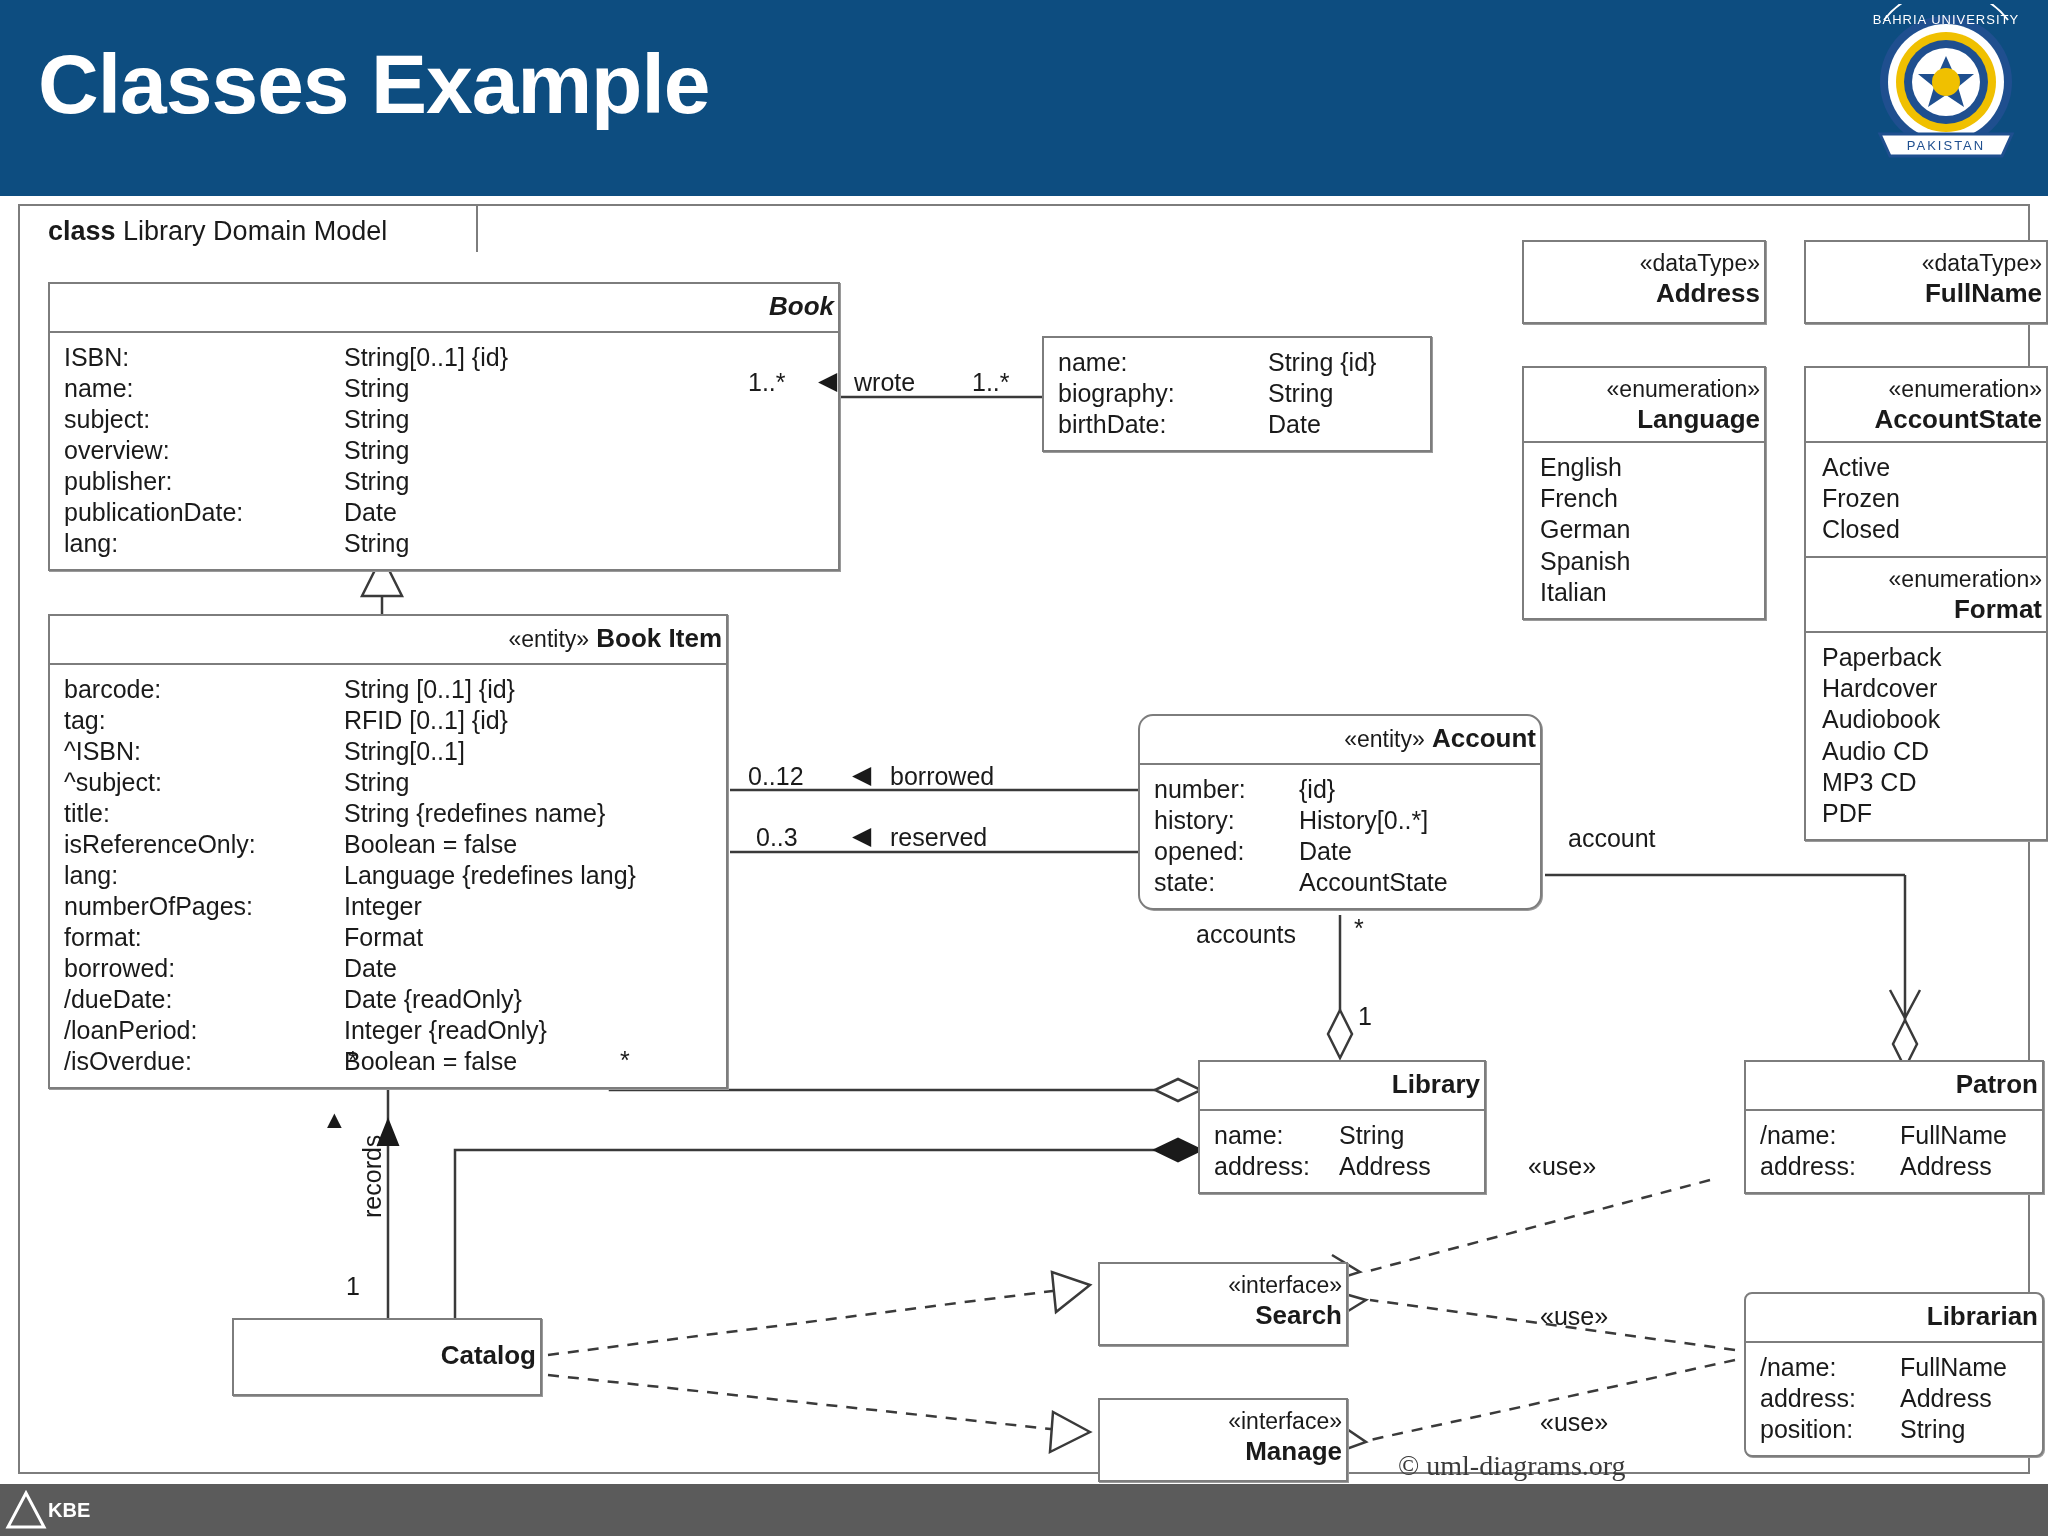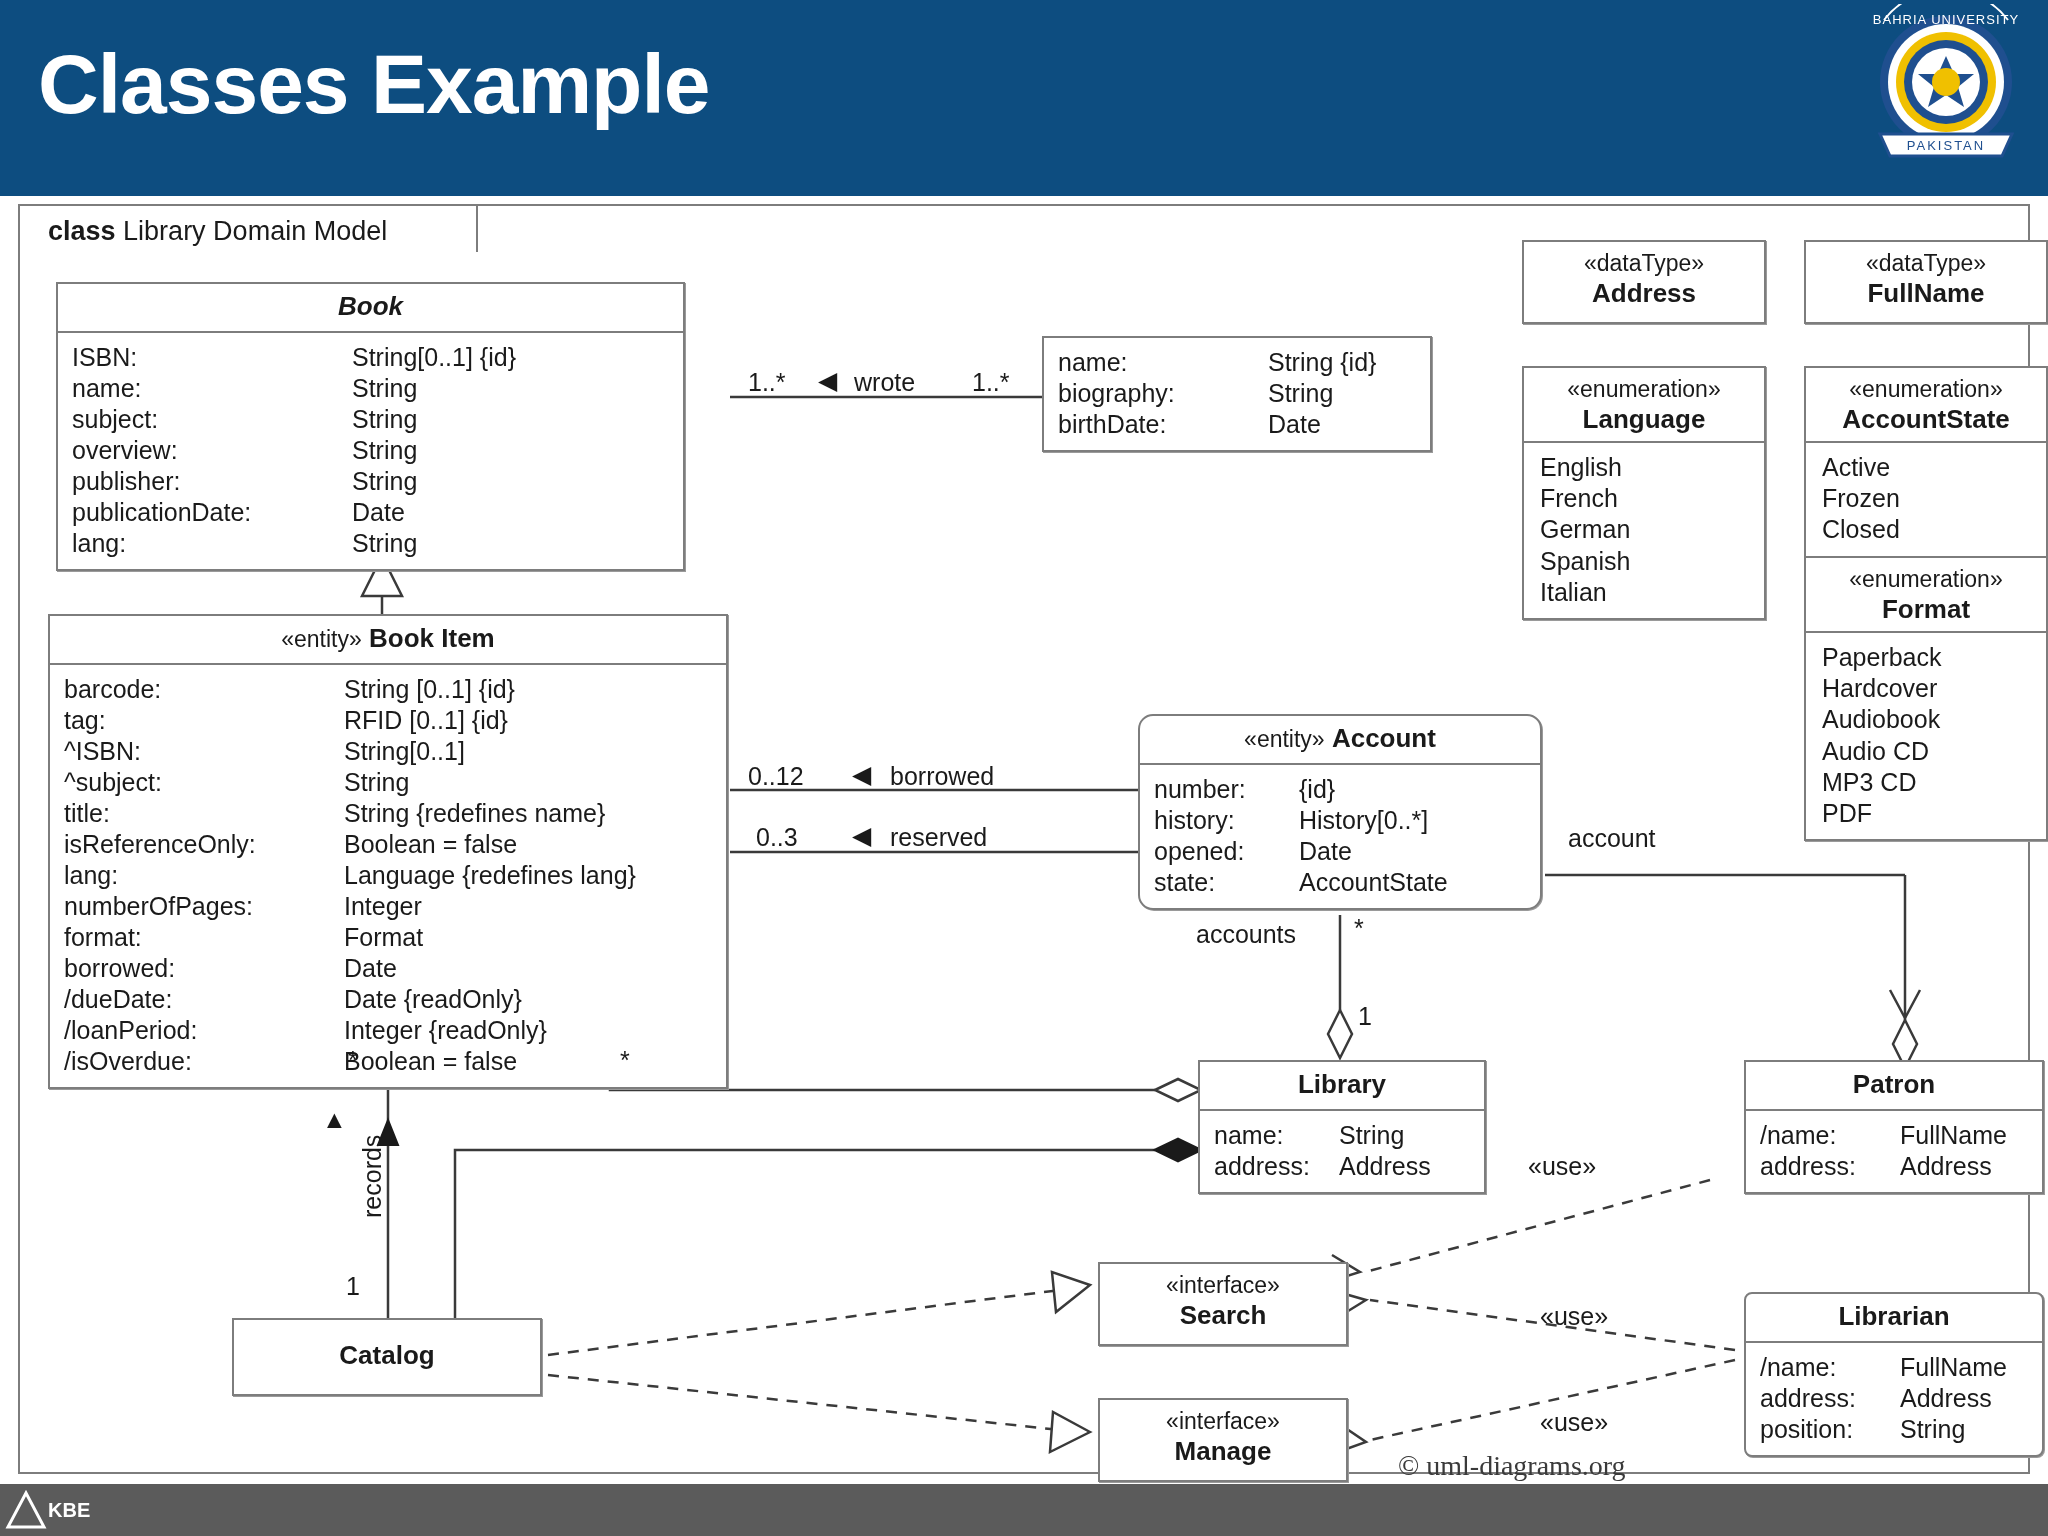"«dataType»" .cls-hdr { text-align: center -> right }
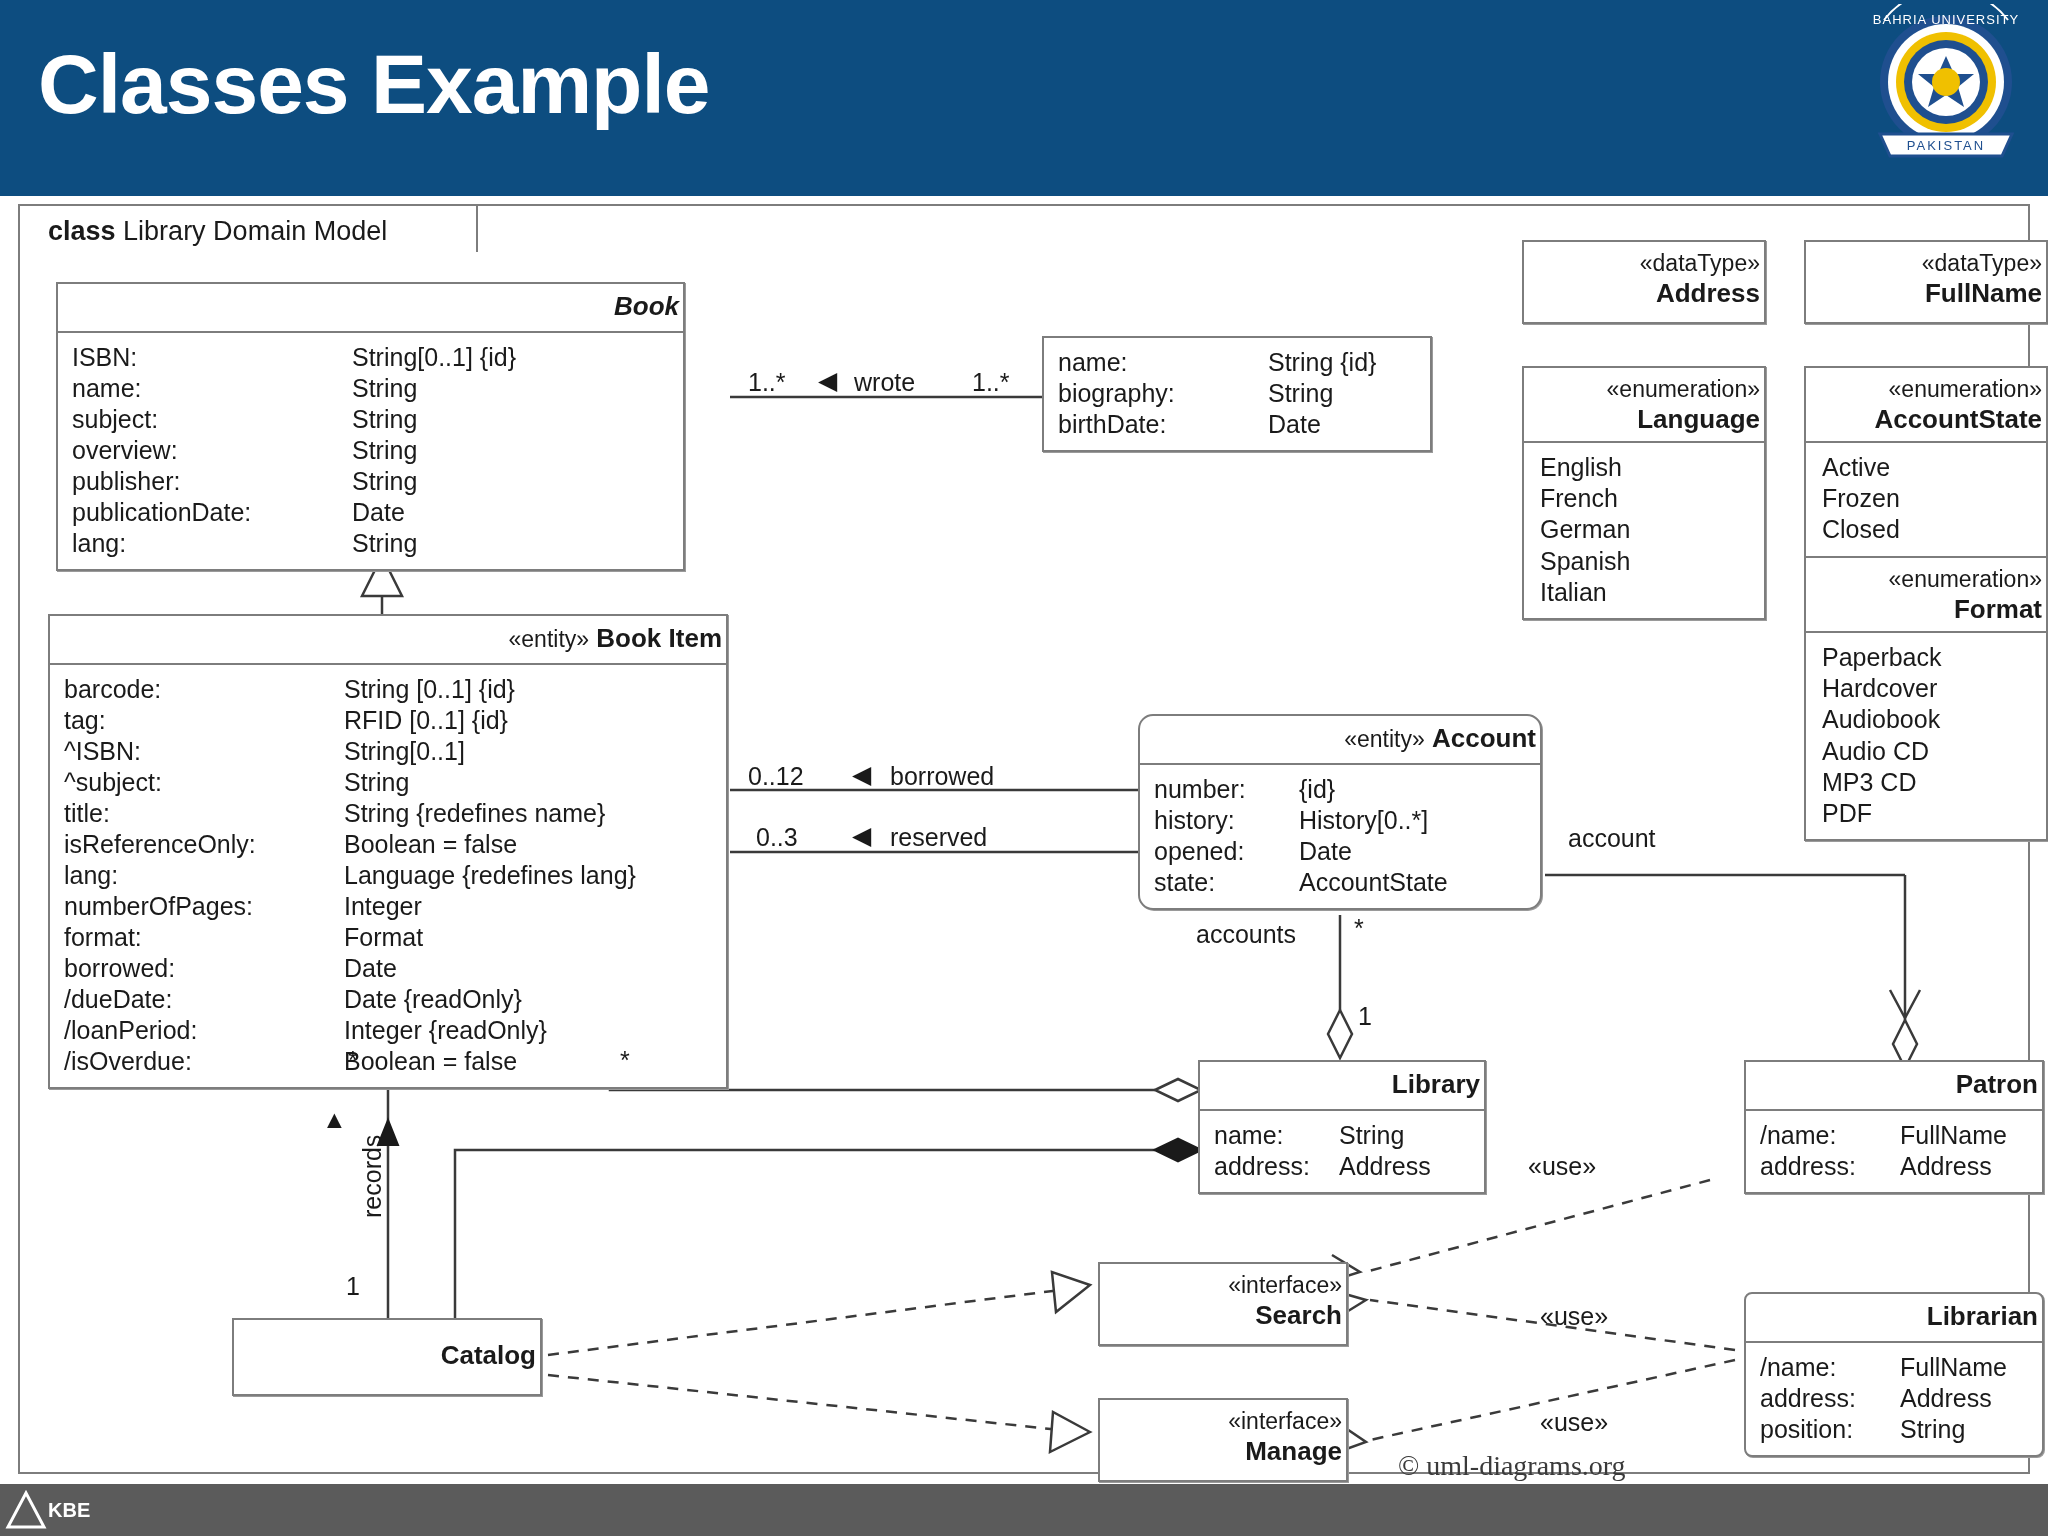"Book" div.cls { margin-left: 8px -> none; width: 629px -> 792px }
